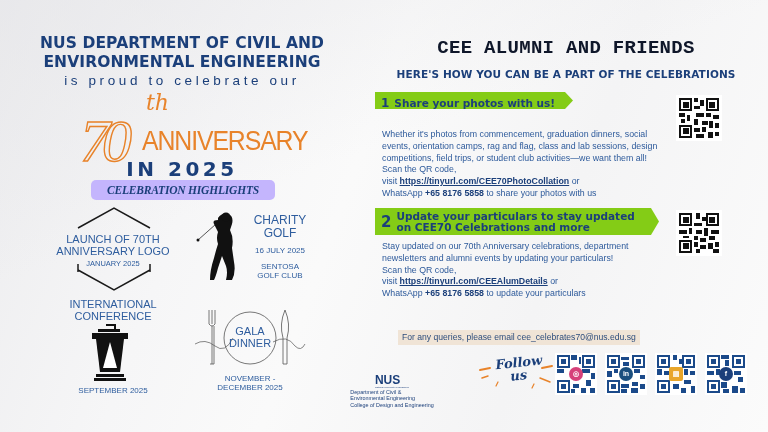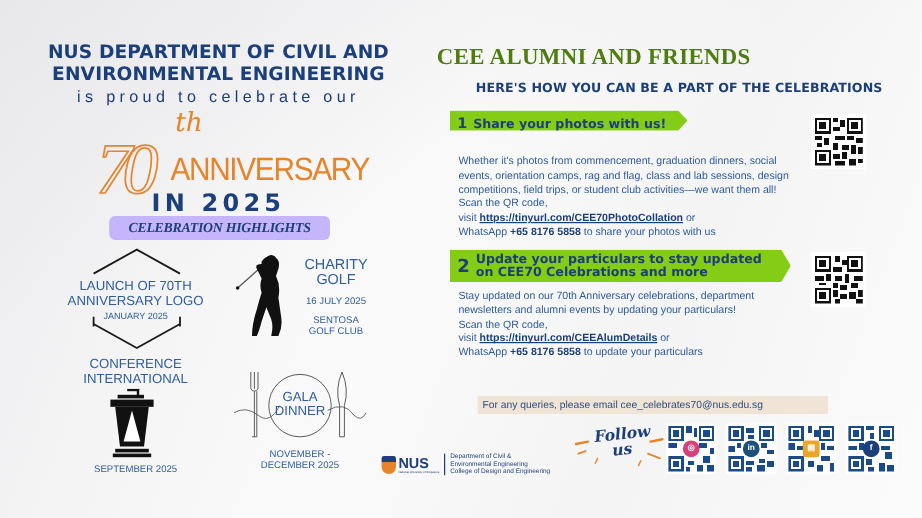"CEE ALUMNI AND FRIENDS" .alumni-title { color: #4d7c0f -> #0f172a; font-family: Liberation Serif, serif -> Liberation Mono, monospace; text-align: left -> center }
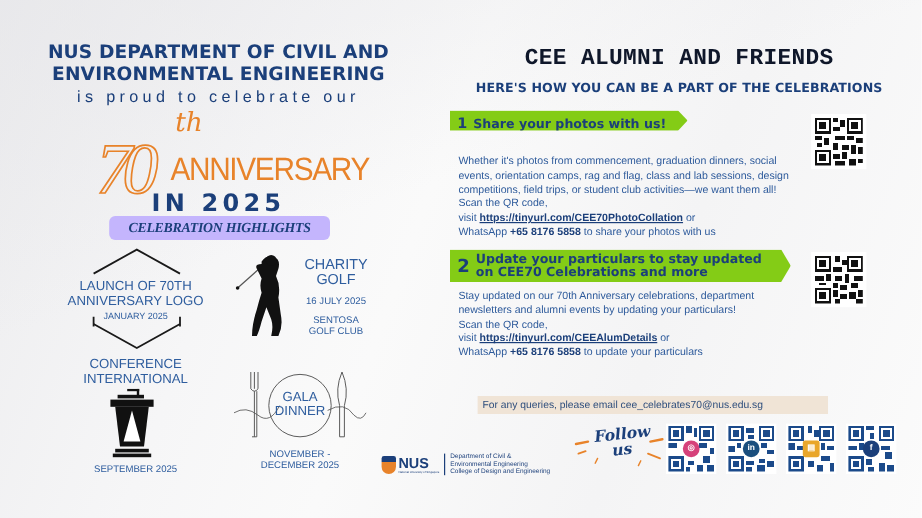"CONFERENCE" div { order: before "INTERNATIONAL" -> after "INTERNATIONAL" }
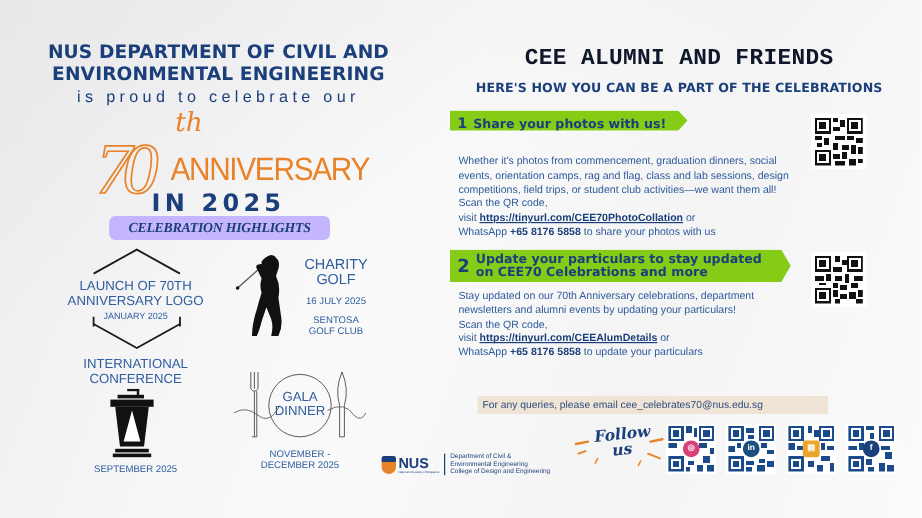"For any queries, please email" .query-pill { width: 292px -> 242px }
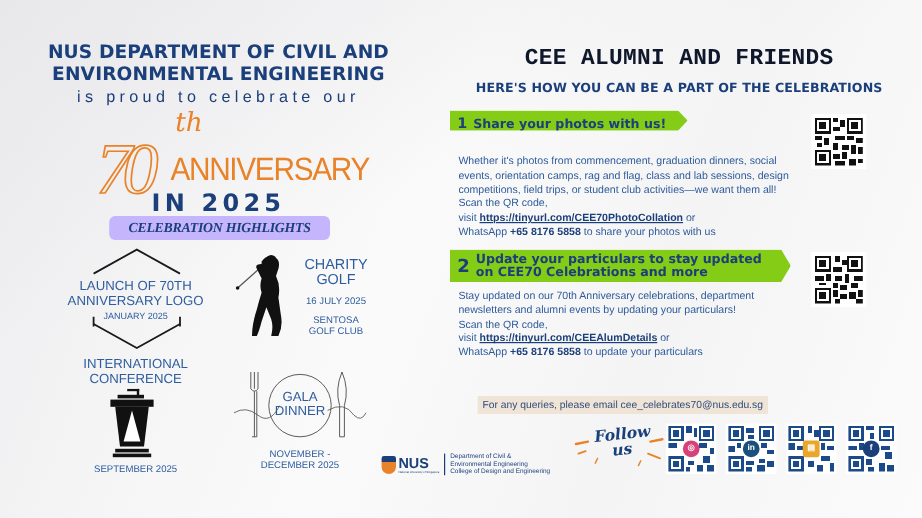"NUS" .nus-logo { flex-direction: none -> column }
